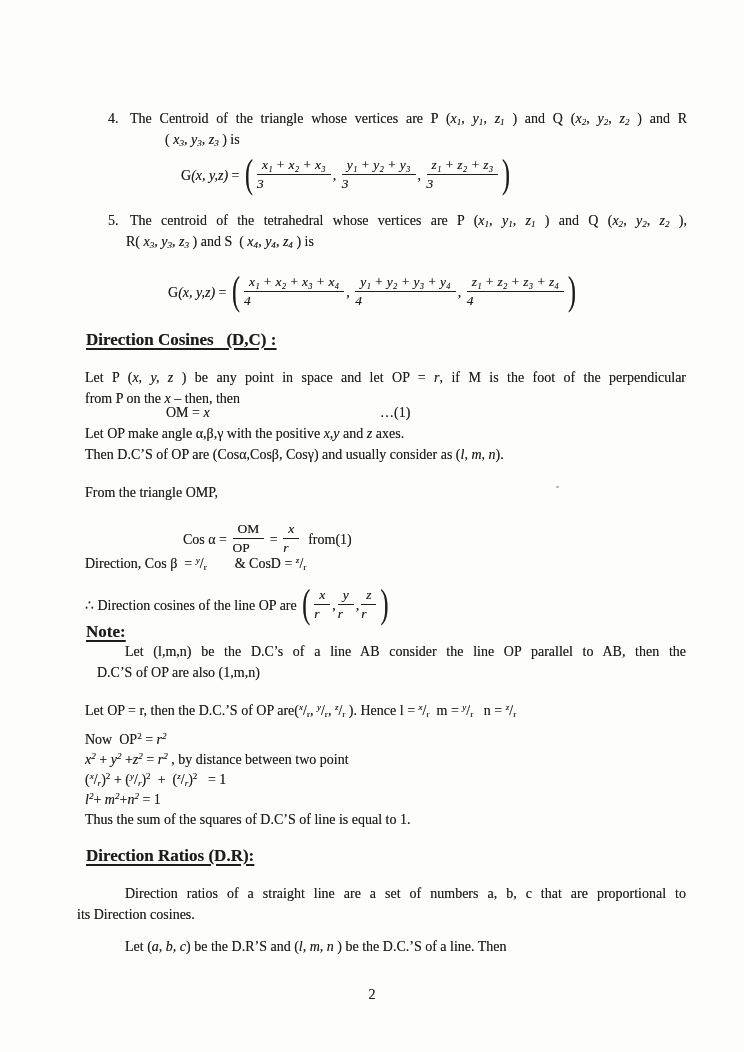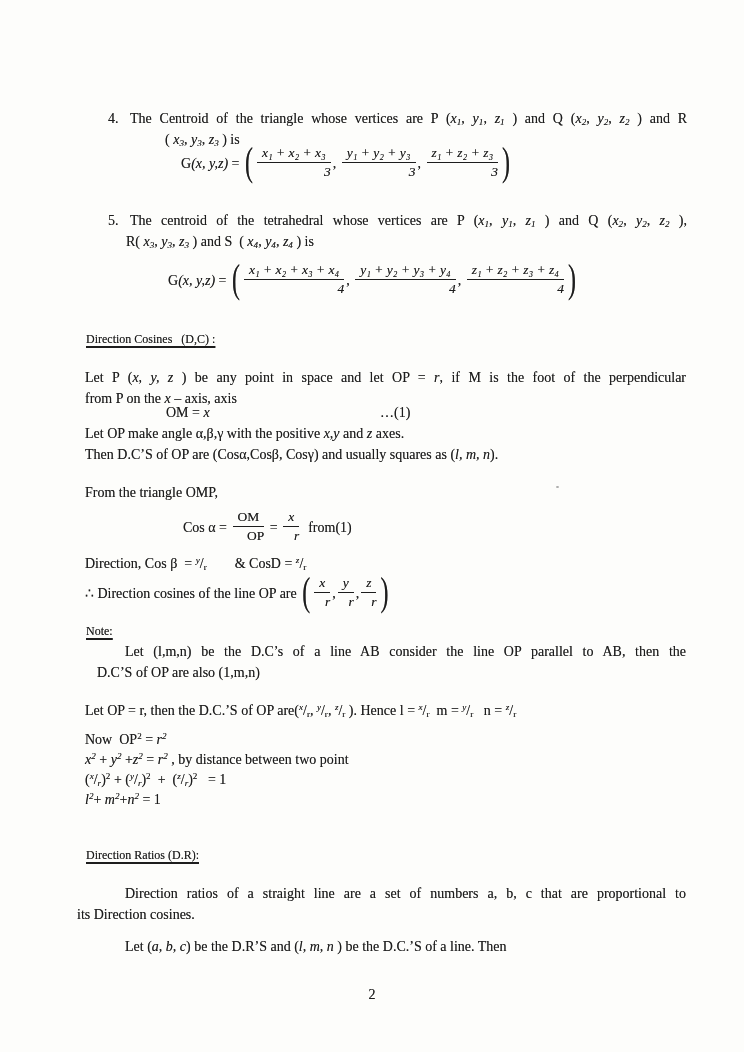"x₁ + x₂ + x₃" .frac { margin: 0 2px -> 12px 2px; text-align: right -> left }
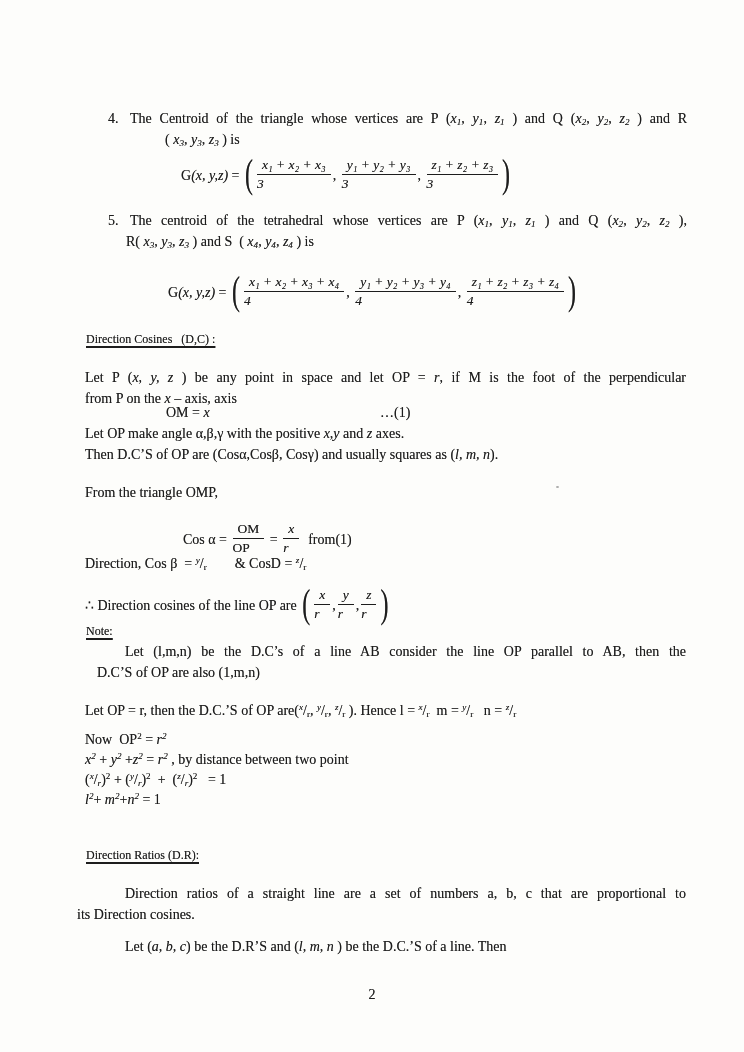"Direction Cosines (D,C) :" .hd { font-size: 12px -> 17px; font-weight: normal -> bold }
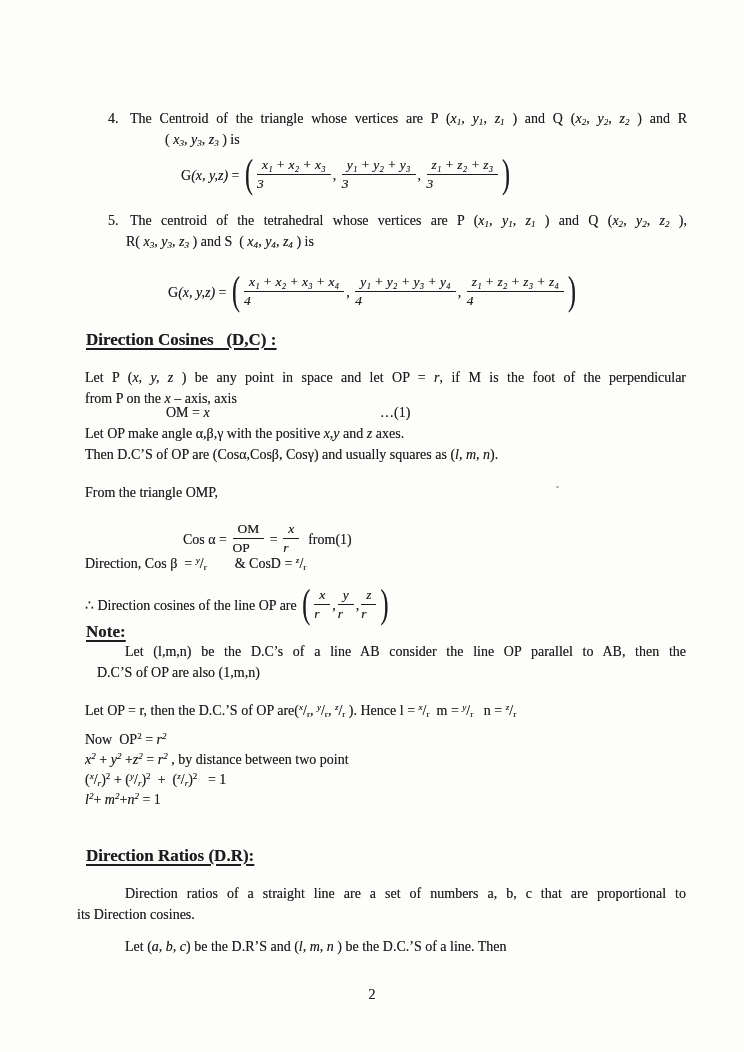"– axis, axis" span { text: axis, axis -> then, then }
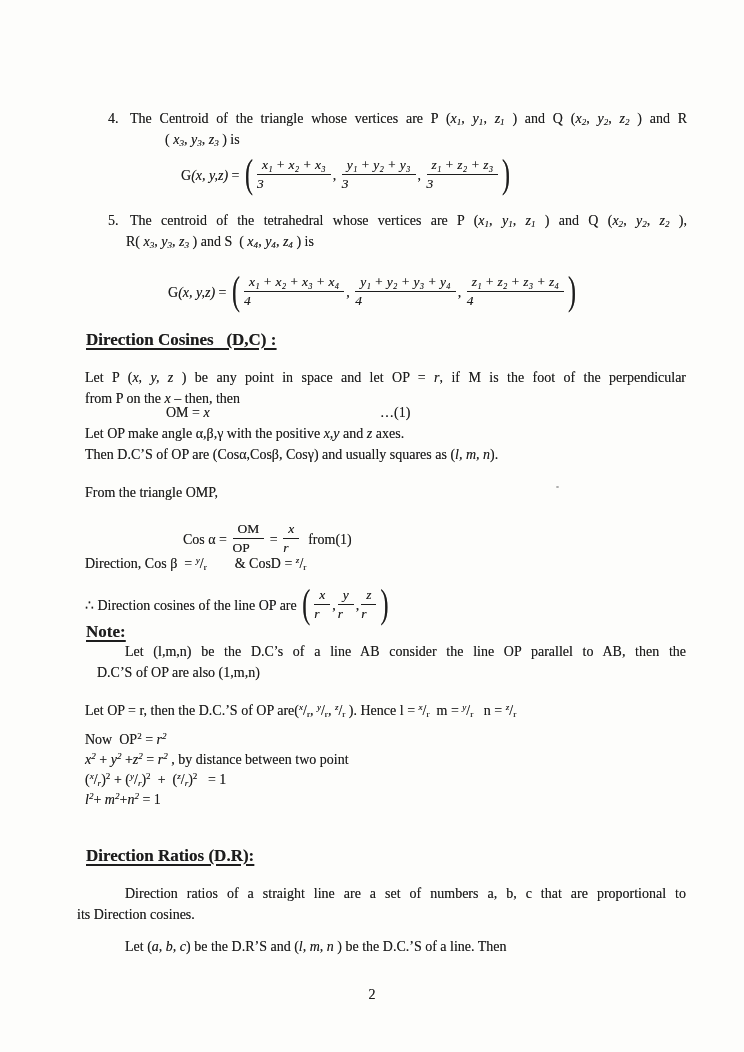"Then D.C’S of OP are" span { text: squares -> consider }
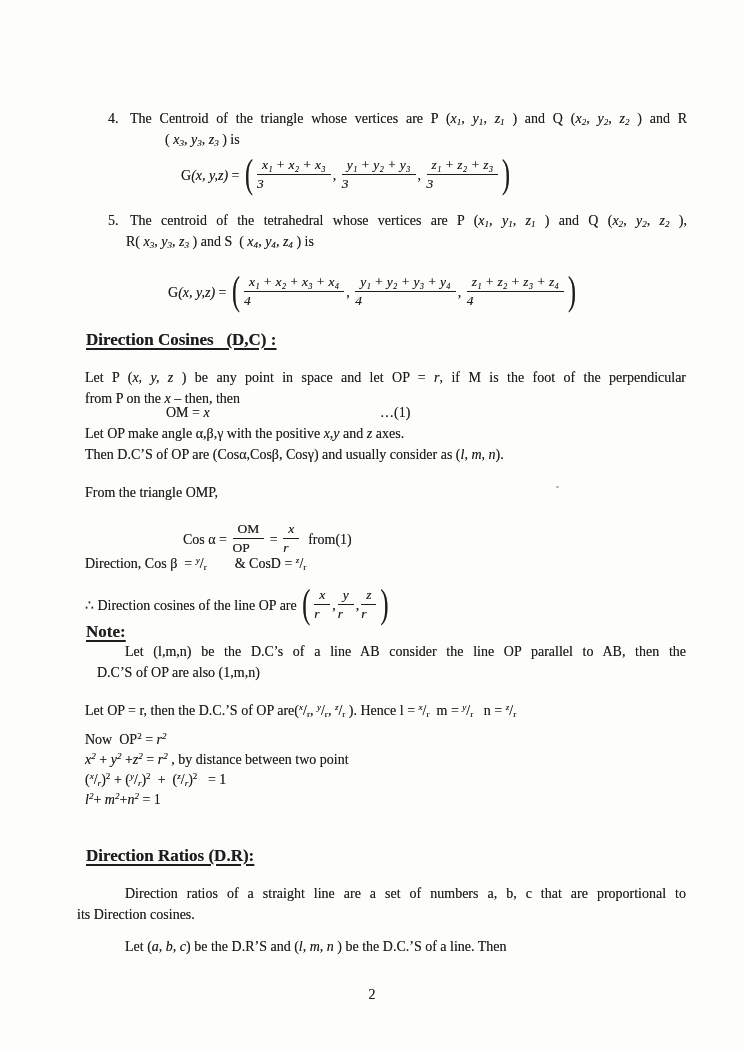"Thus the sum of the" div.line { html: none -> <div>Thus the sum of the squares of D.C’S of line is equal to 1.</div> }
